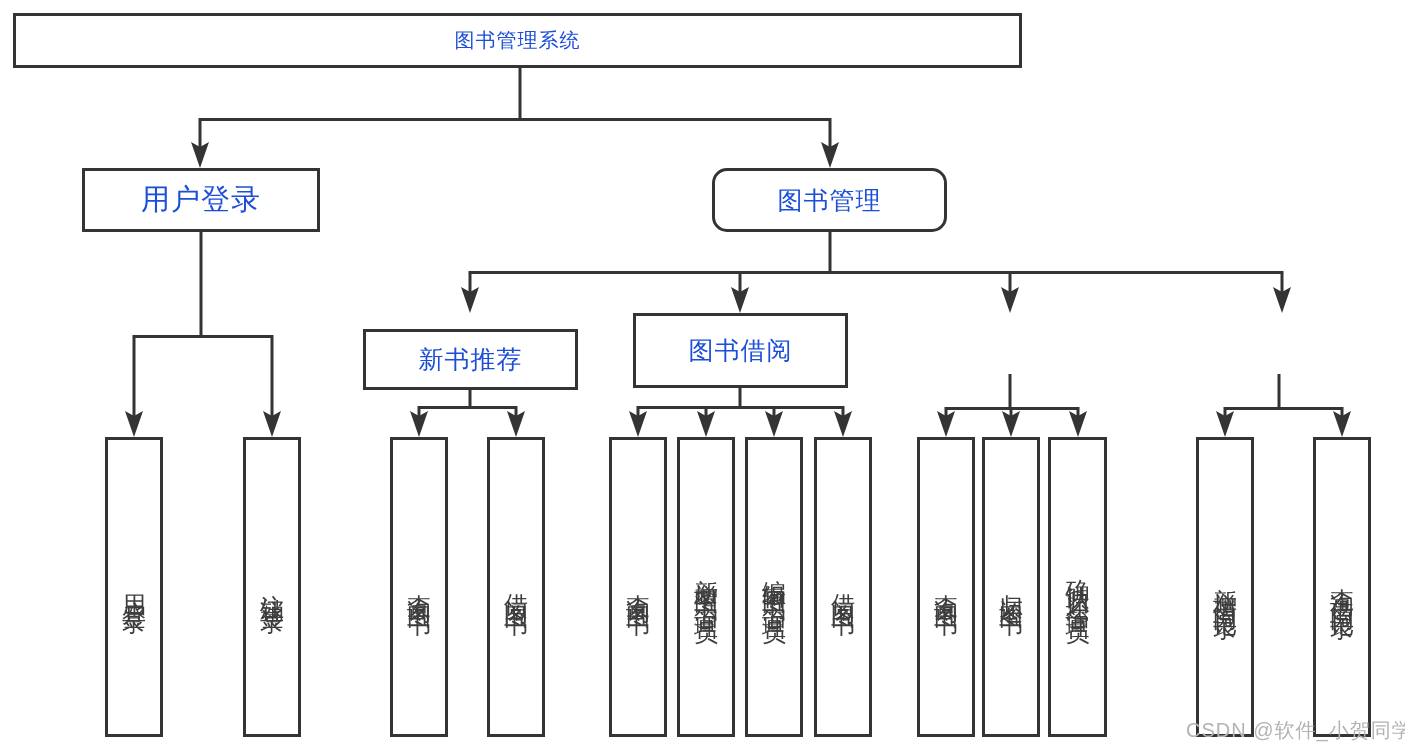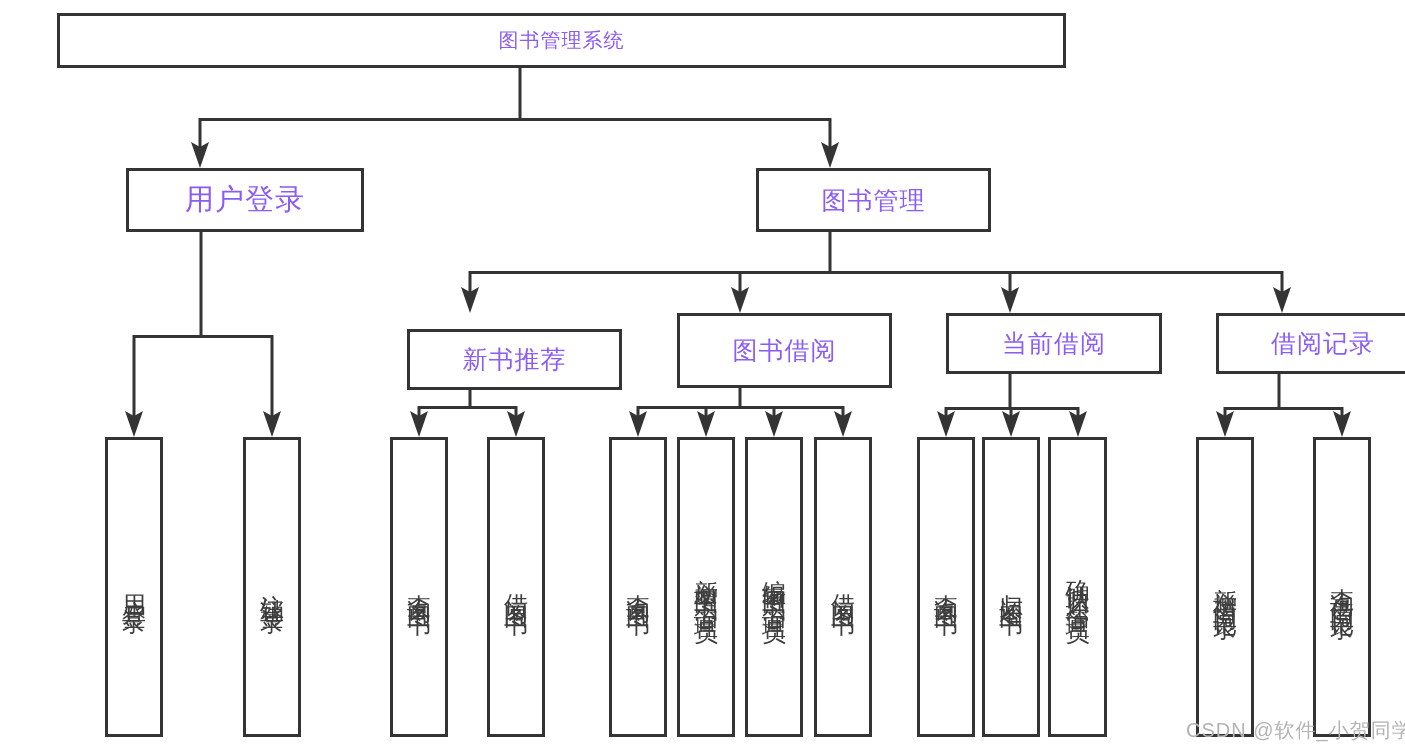"图书管理系统" .node { color: #8b5cf6 -> #1d4ed8; margin-left: 44px -> none }
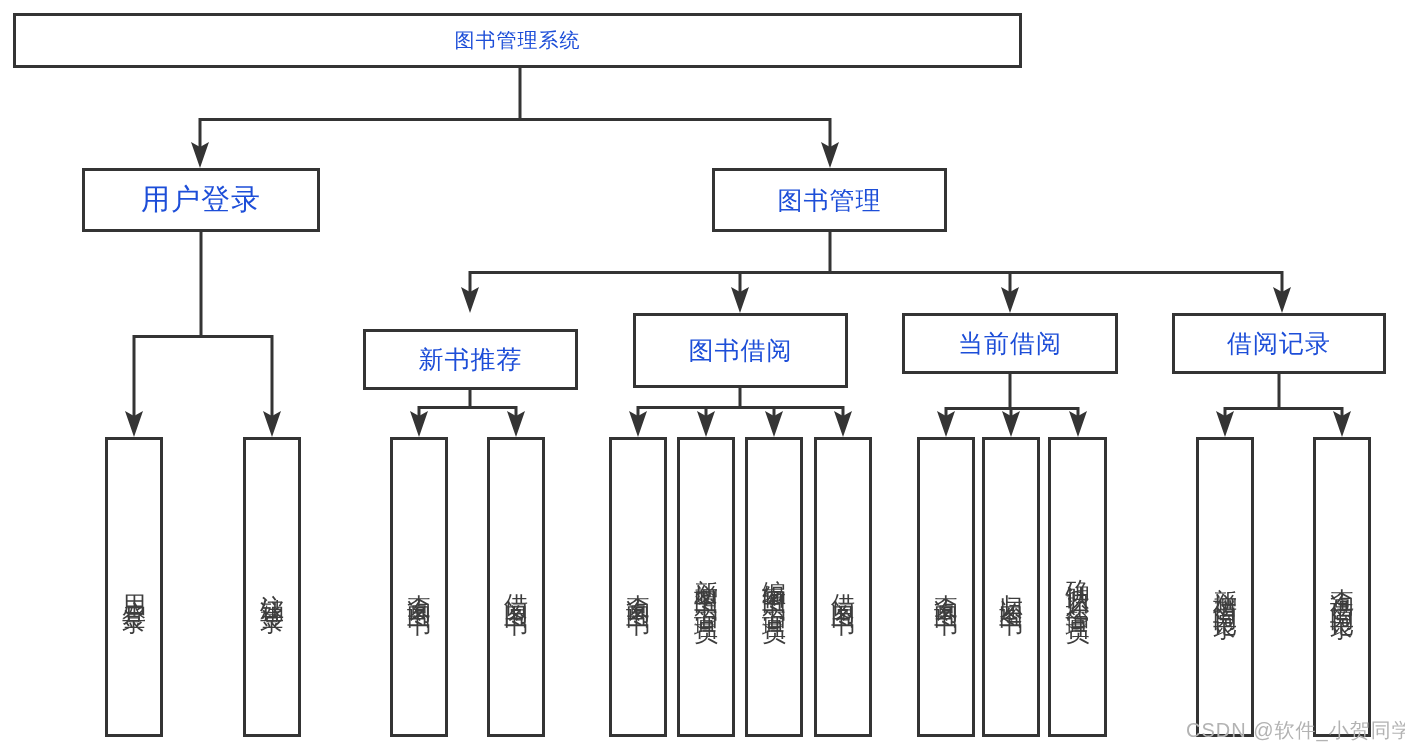"图书管理" div.node { border-radius: none -> 15px }
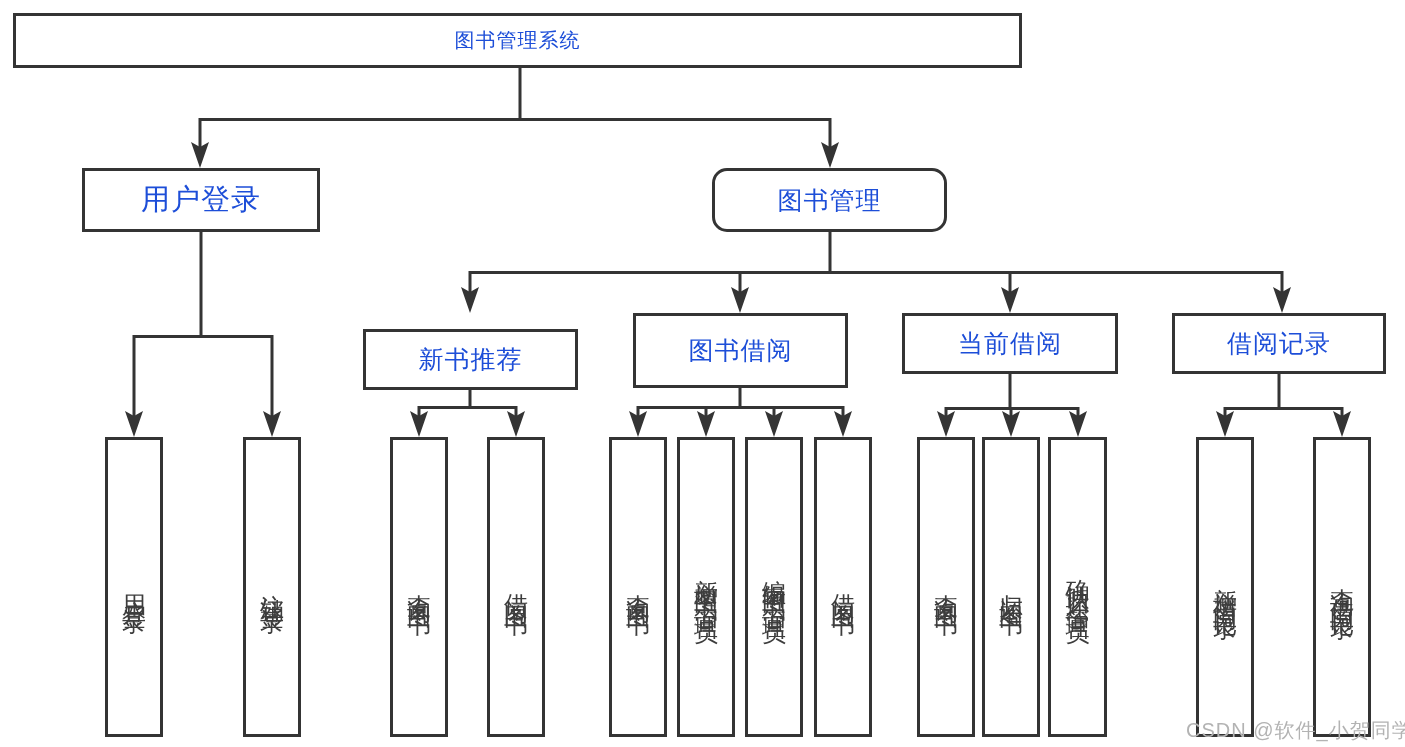"当前借阅" div.node { html: <div>当前借阅</div> -> none }
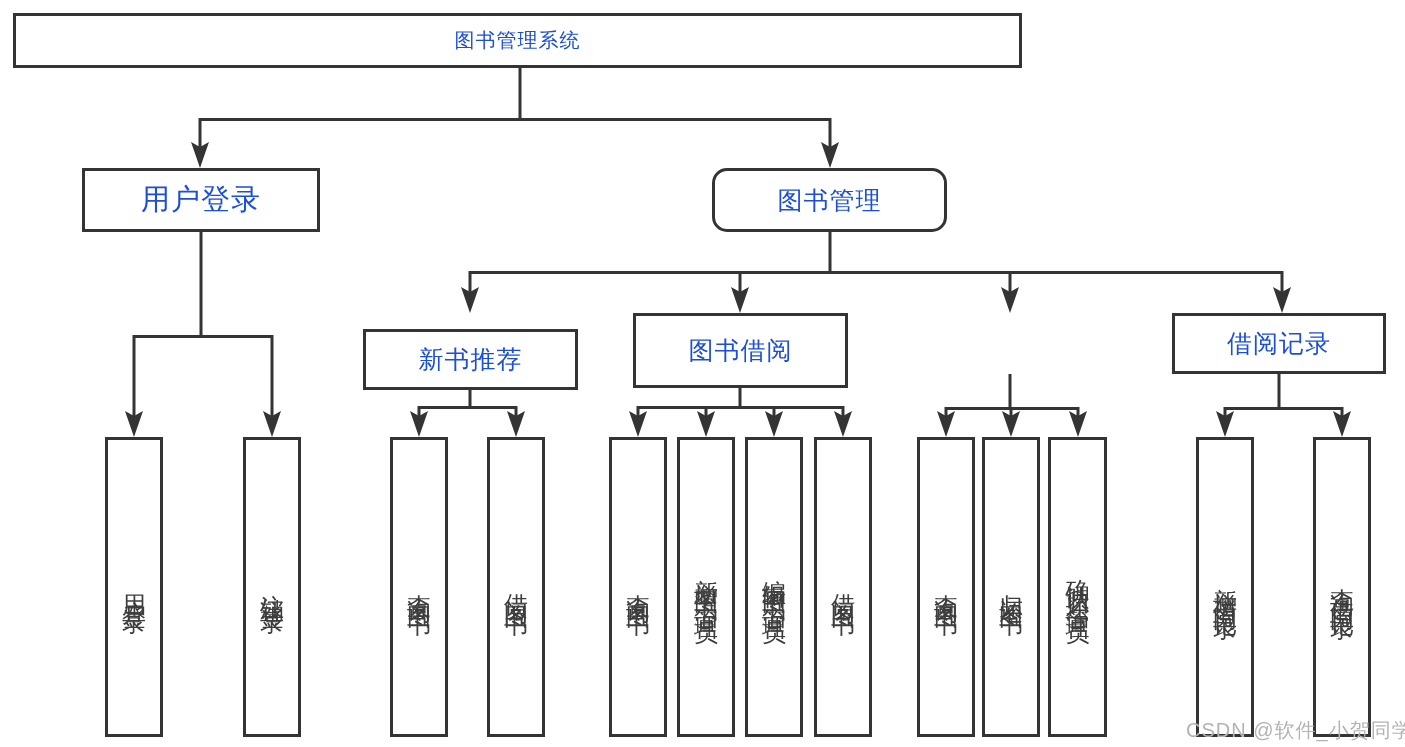"借阅记录" div.node { html: <div>借阅记录</div> -> none }
